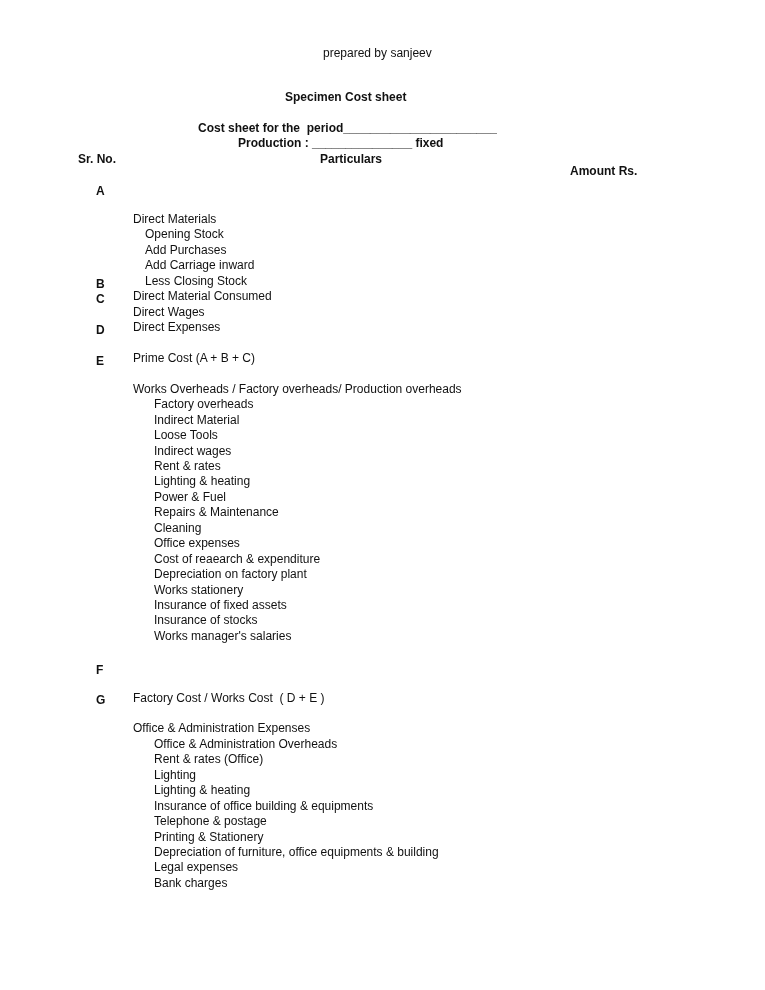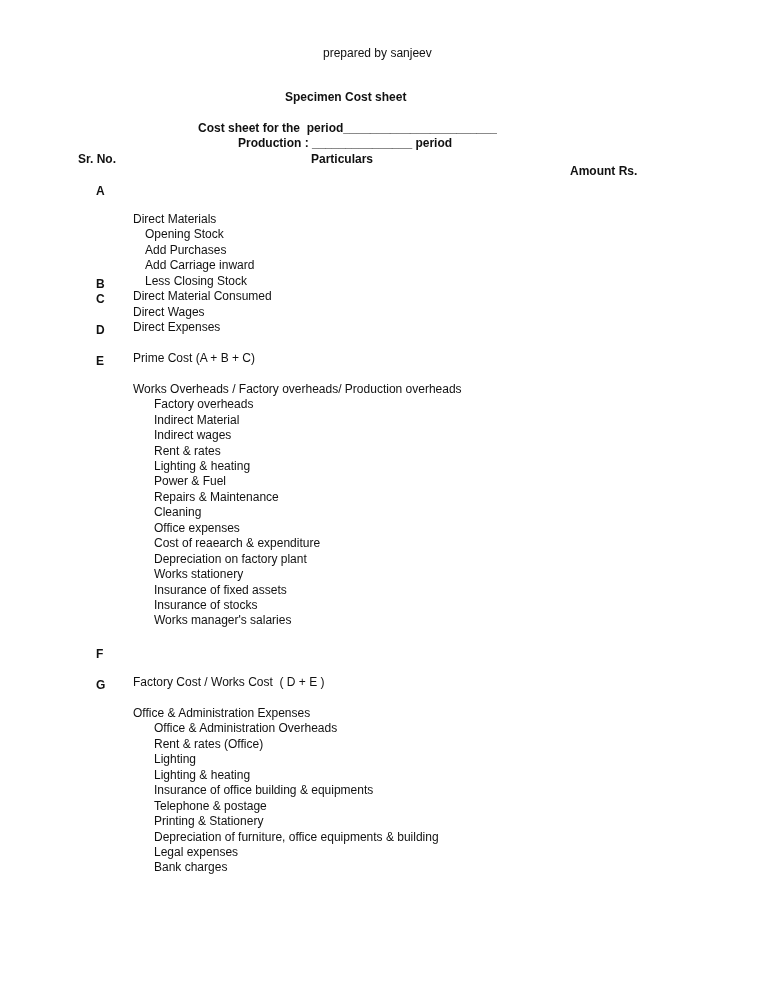"period" span { text: period -> fixed }
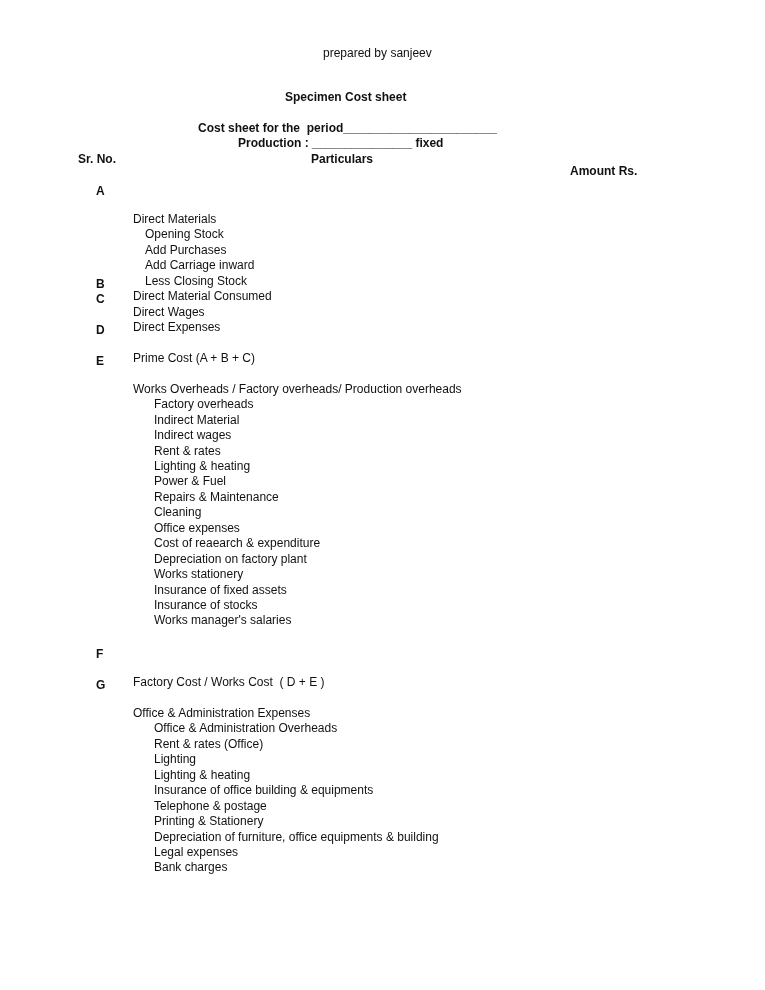"Particulars" span.abs { left: 311px -> 320px }
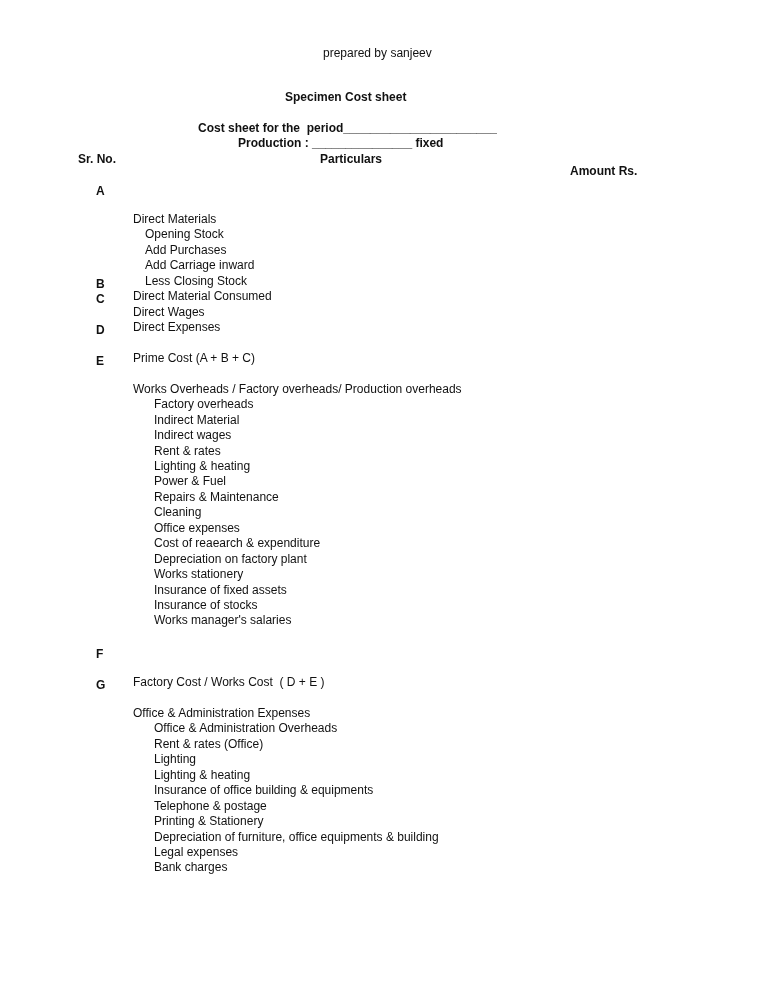"Loose Tools" div.row { html: none -> <div><span>Loose Tools</span></div> }
